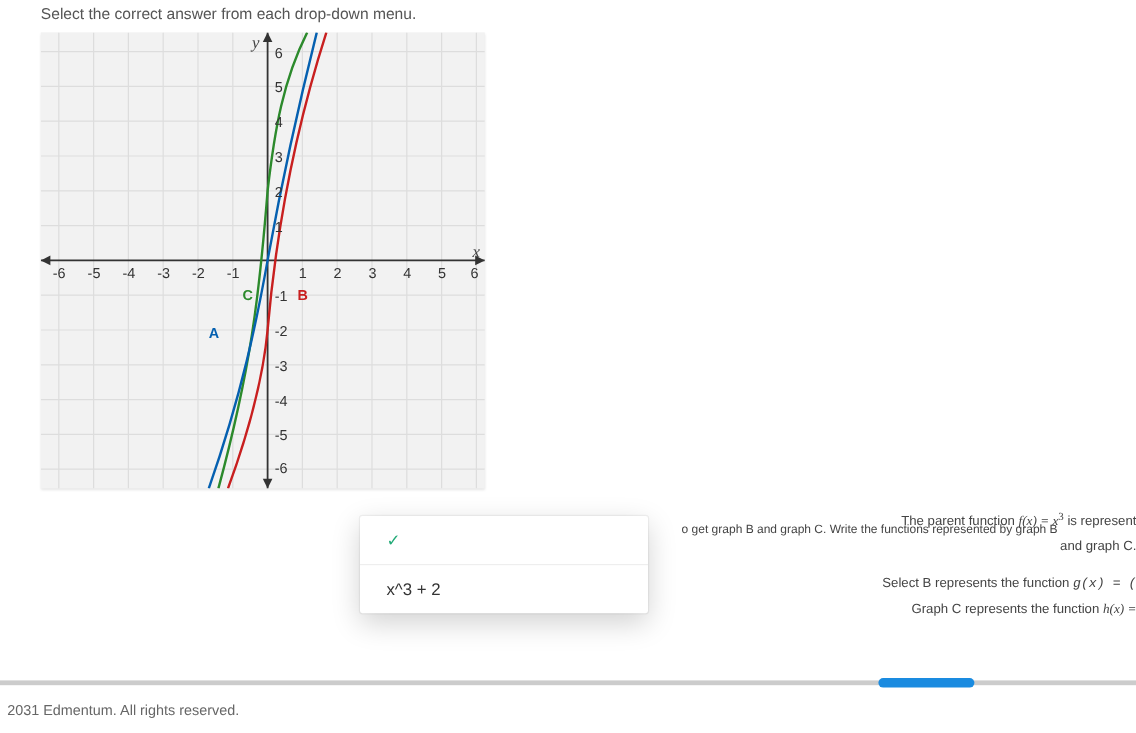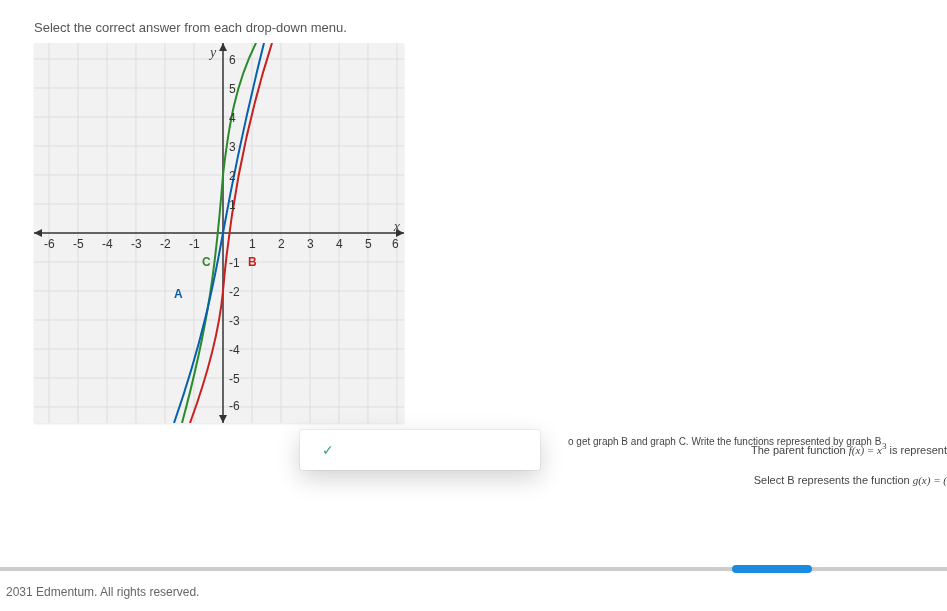"Select the correct answer from" .page { padding: 20px 0 0 34px -> 4px 0 0 34px }
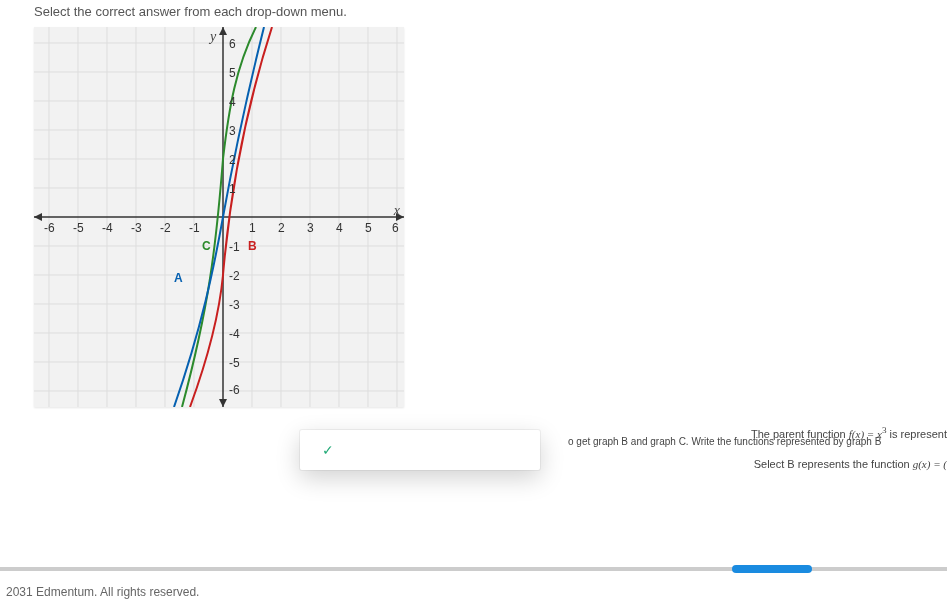"and graph C." div.row { html: none -> <div>and graph C.</div> }
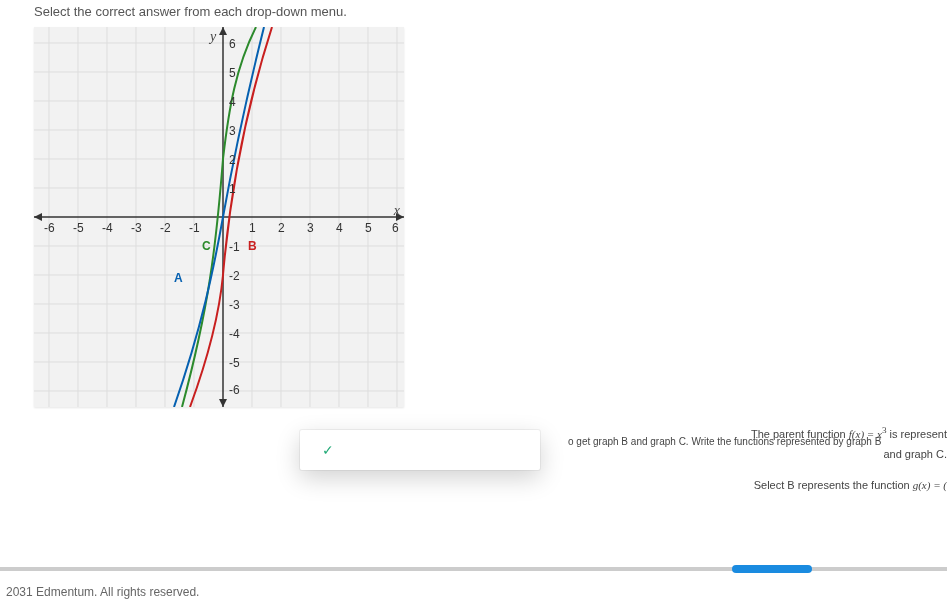"x^3 + 2" div.item { html: none -> <div>x^3 + 2</div> }
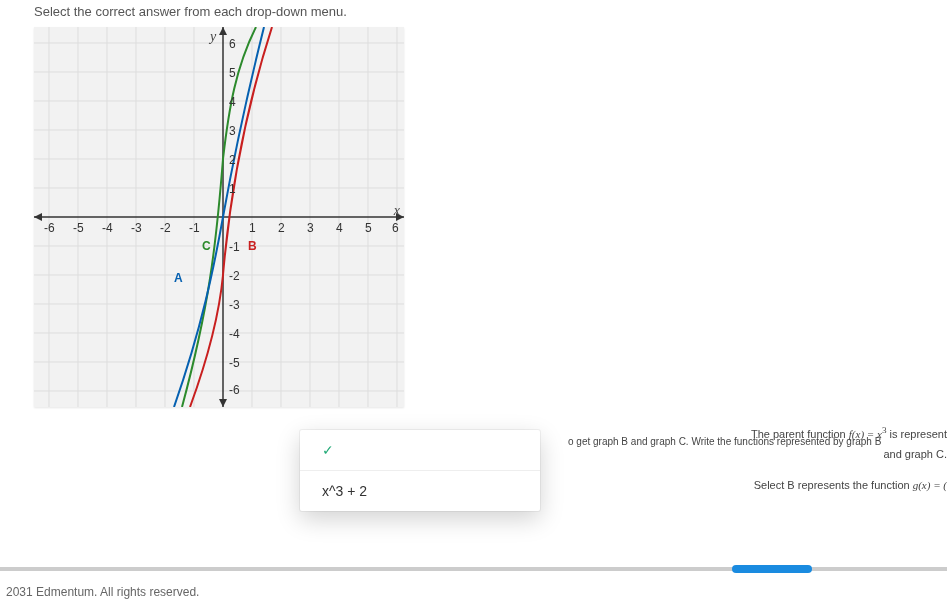"g(x) = (" span { font-family: Liberation Serif, serif -> Liberation Mono, monospace }
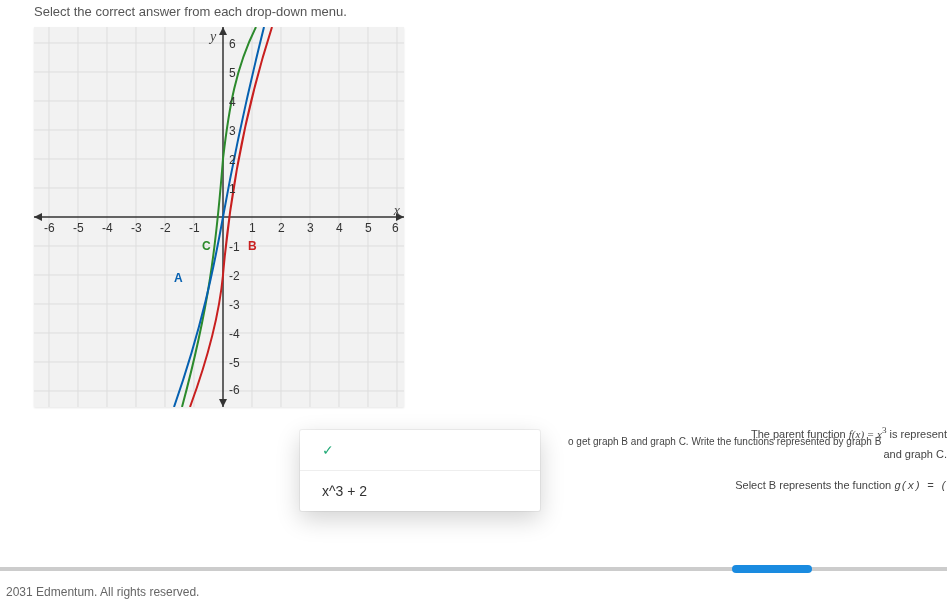"Graph C represents the function" div.row { html: none -> <div> <span>Graph C represents the function </span> <span>h(x) =</span> </div> }
